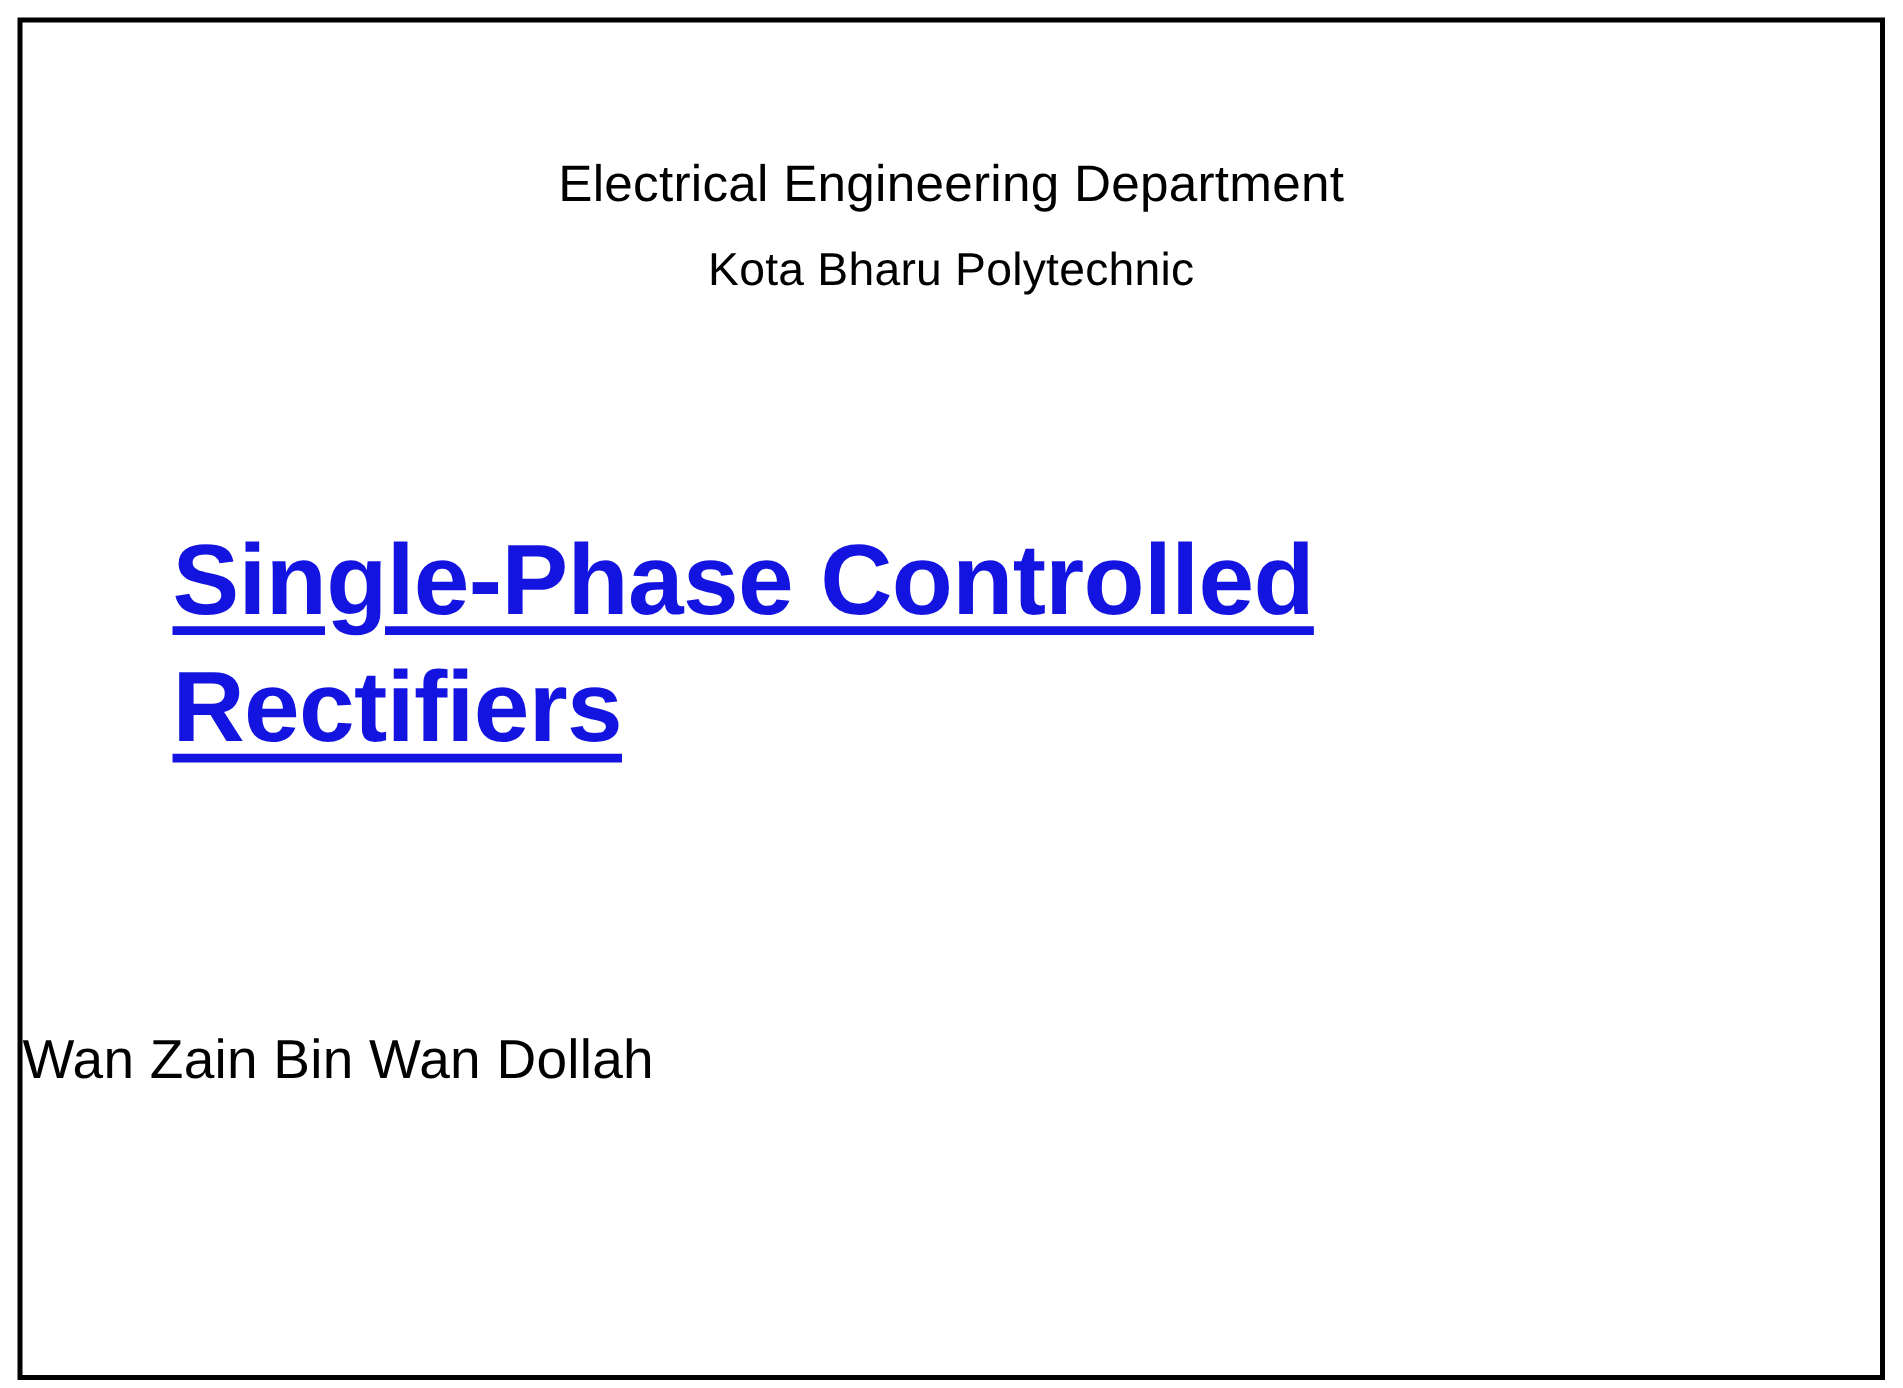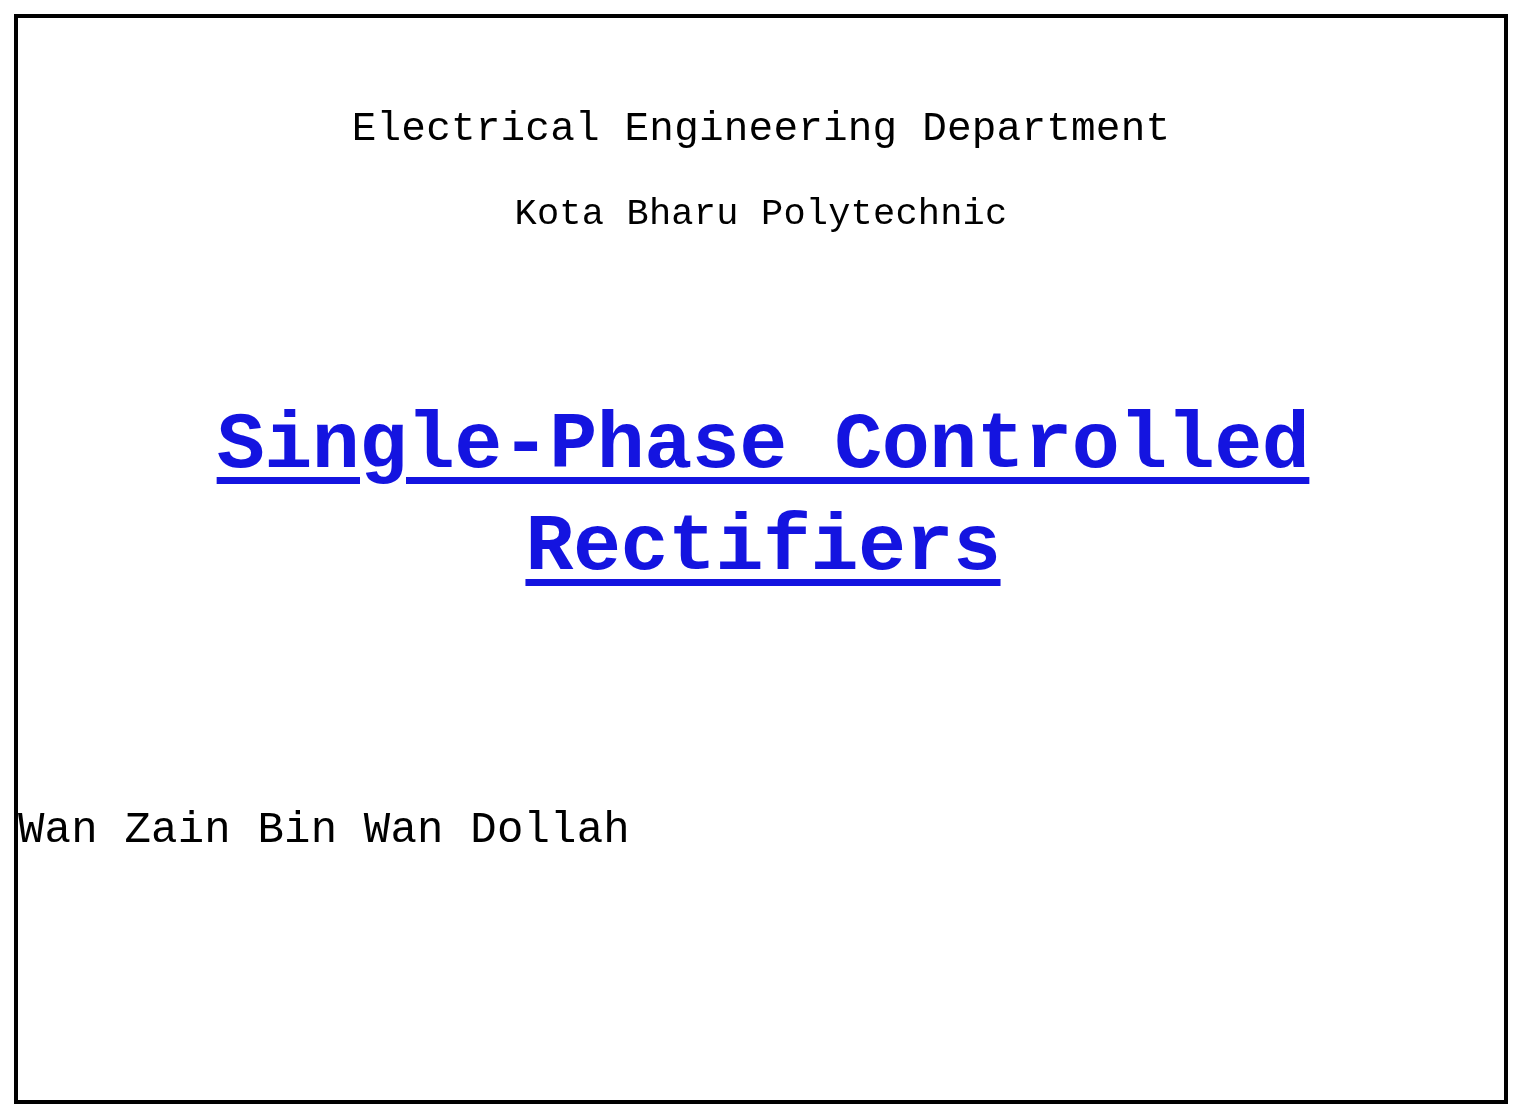"Electrical Engineering Department" .content { font-family: Liberation Mono, monospace -> none; top: 0 -> 18px }
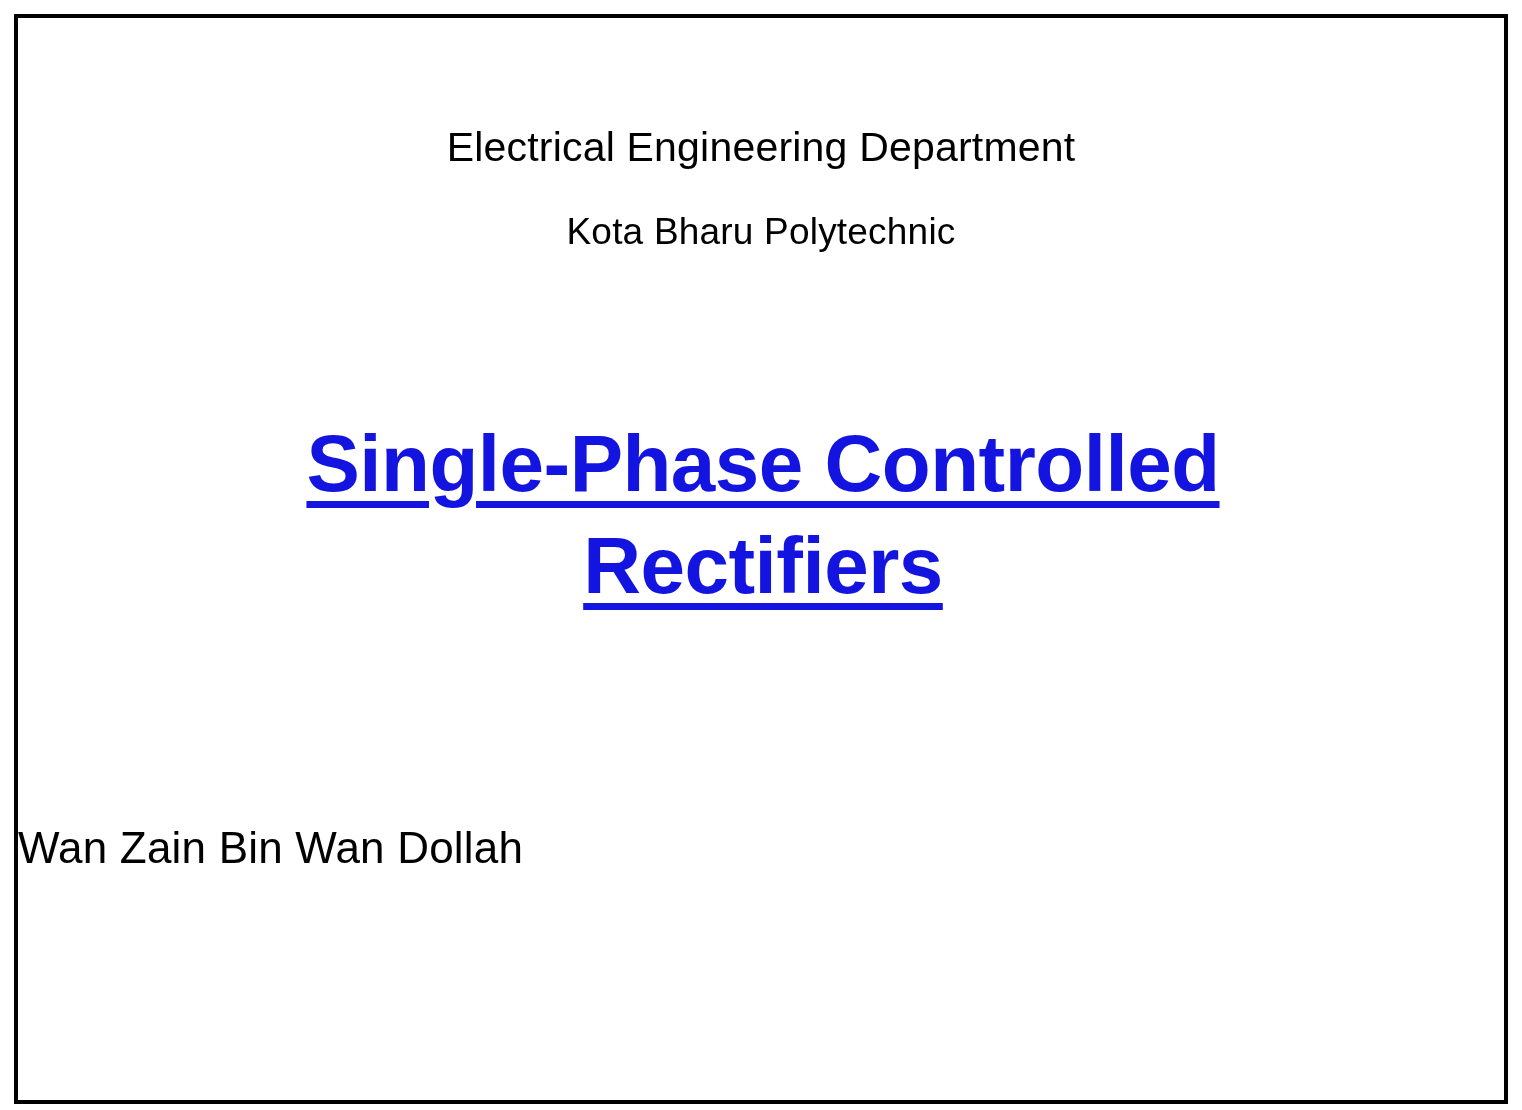"Kota Bharu Polytechnic" .dept-line-2 { margin-top: 38px -> 22px }
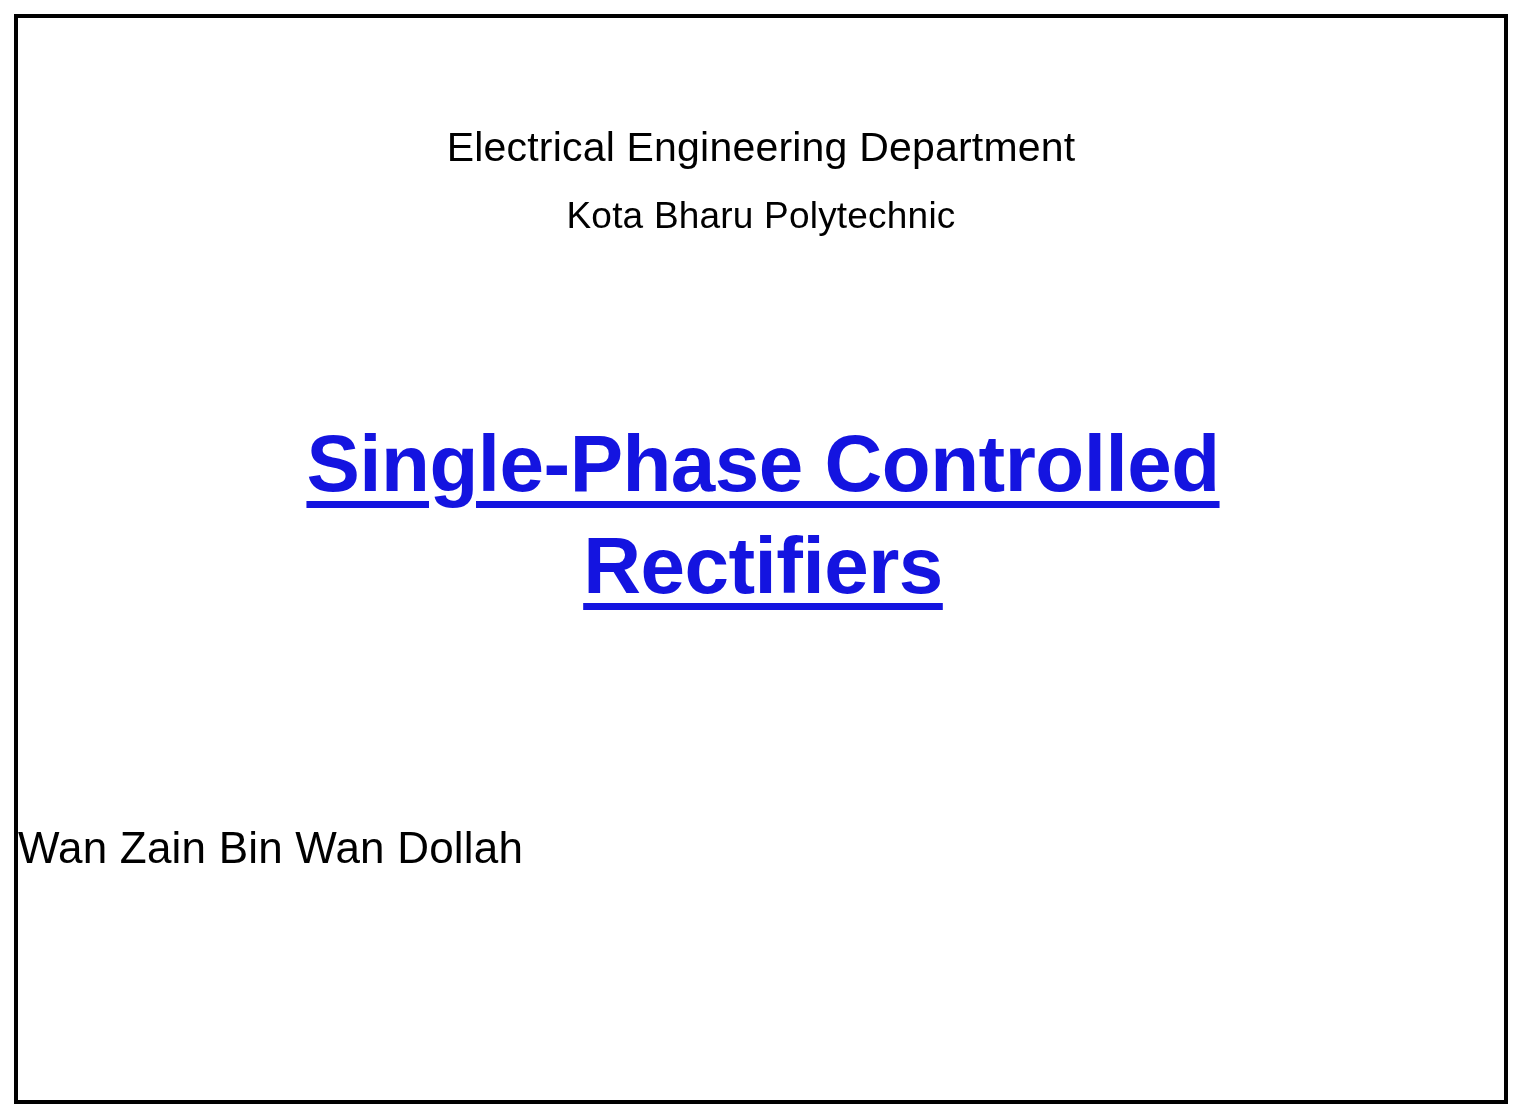"Single-Phase Controlled Rectifiers" .title-block { text-align: center -> none }
